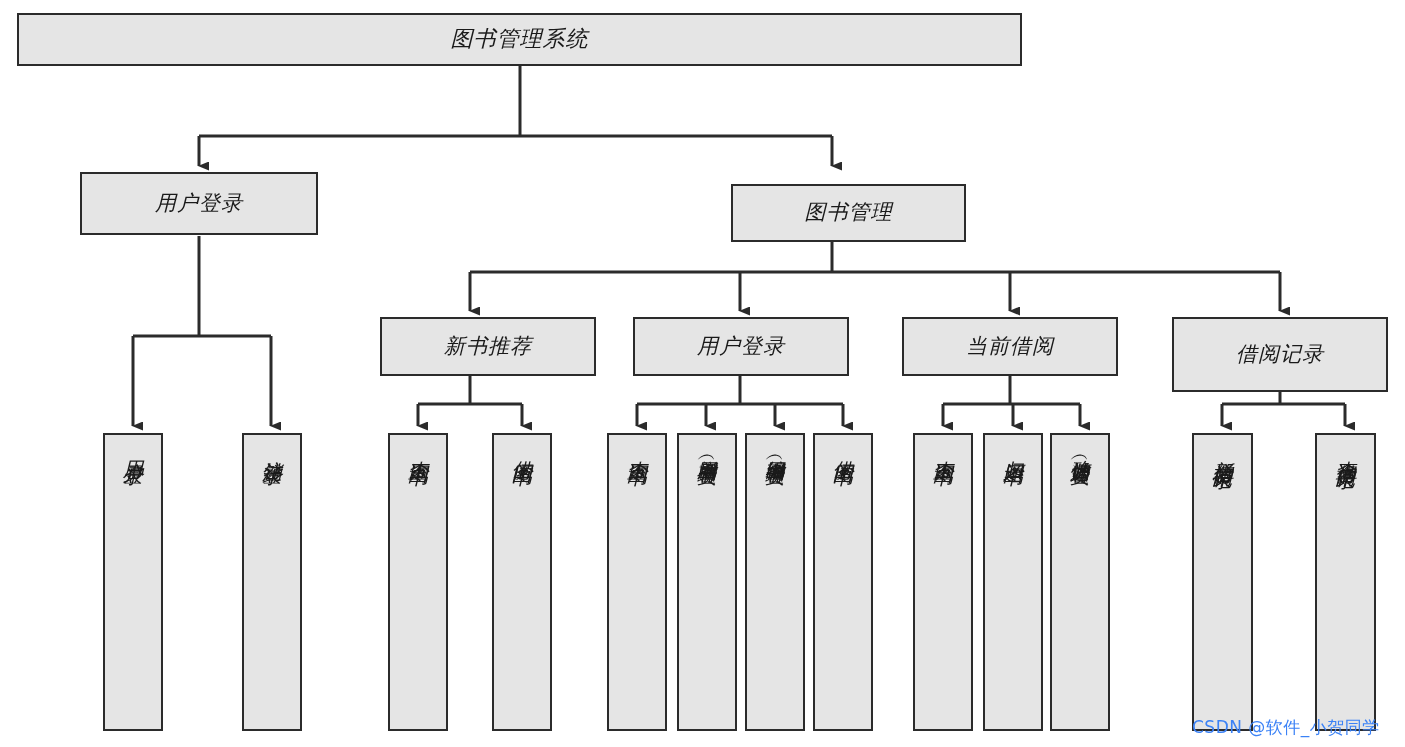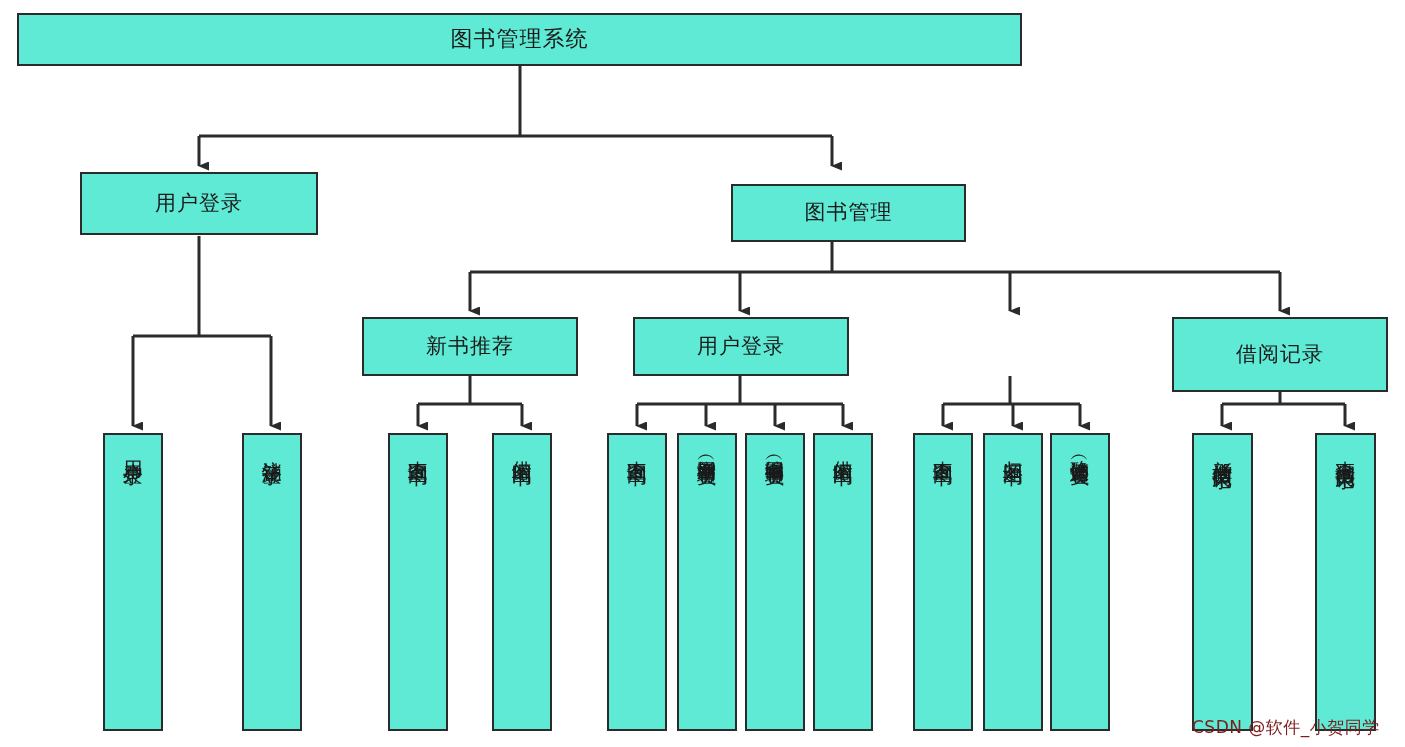"图书管理系统" .node { background: #5eead4 -> #e5e5e5; font-style: none -> italic }
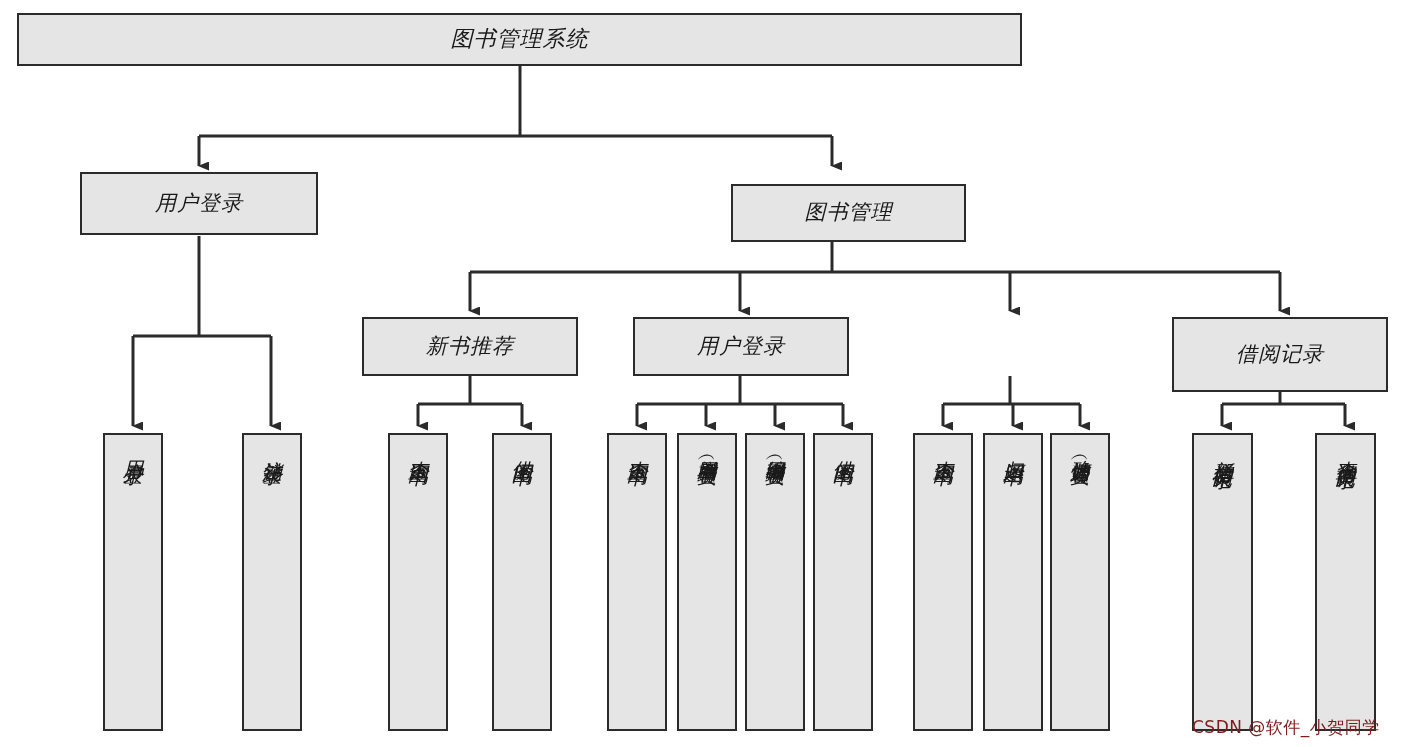"新书推荐" div.node { left: 362px -> 380px }
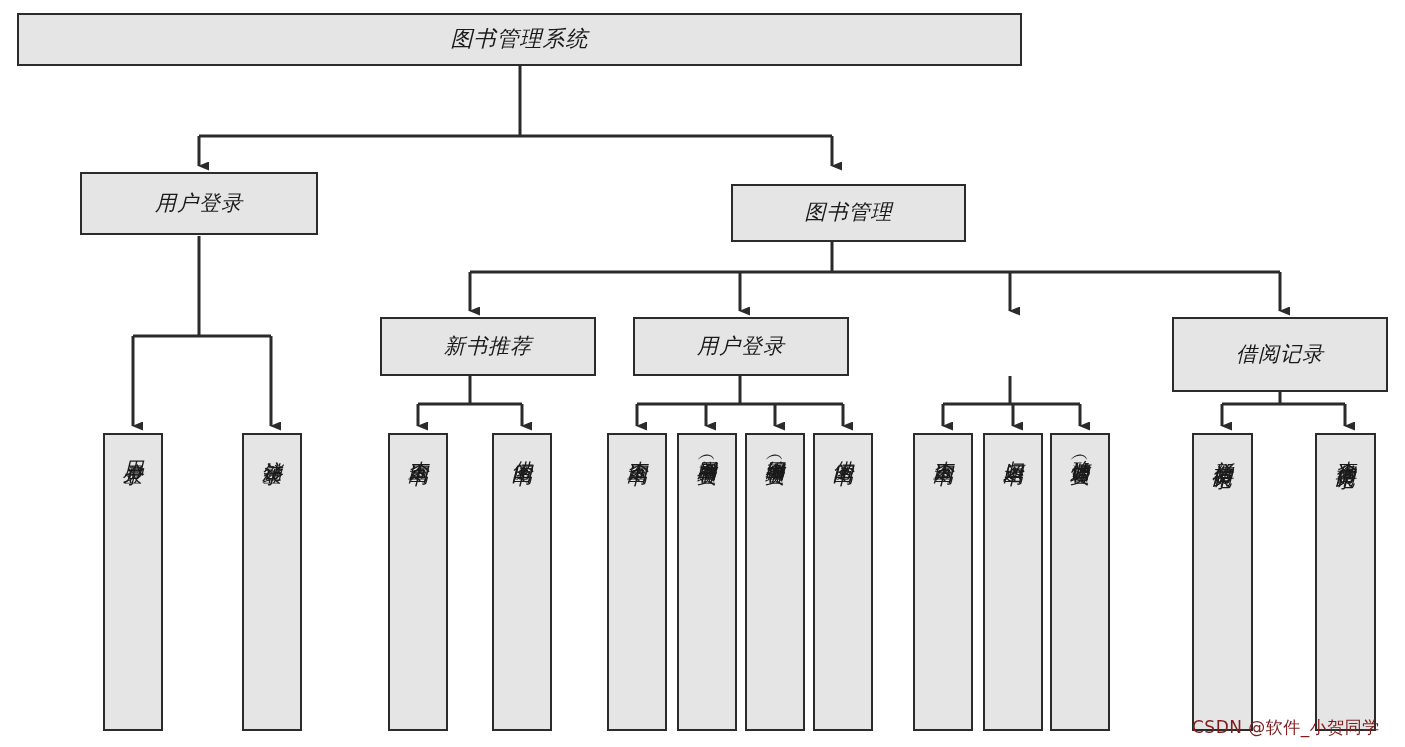"当前借阅" div.node { html: none -> <div>当前借阅</div> }
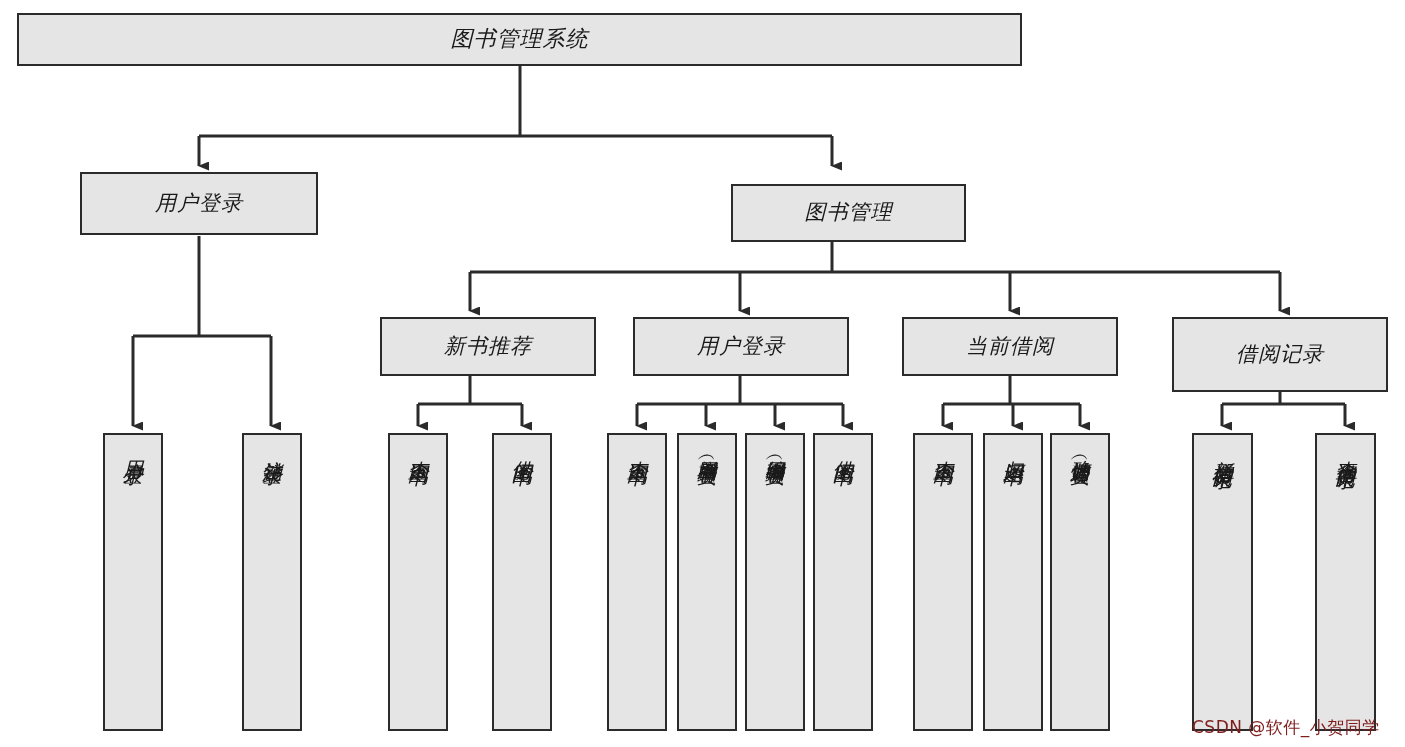"CSDN @软件_小贺同学" .watermark { color: #7f1d1d -> #3b82f6 }
